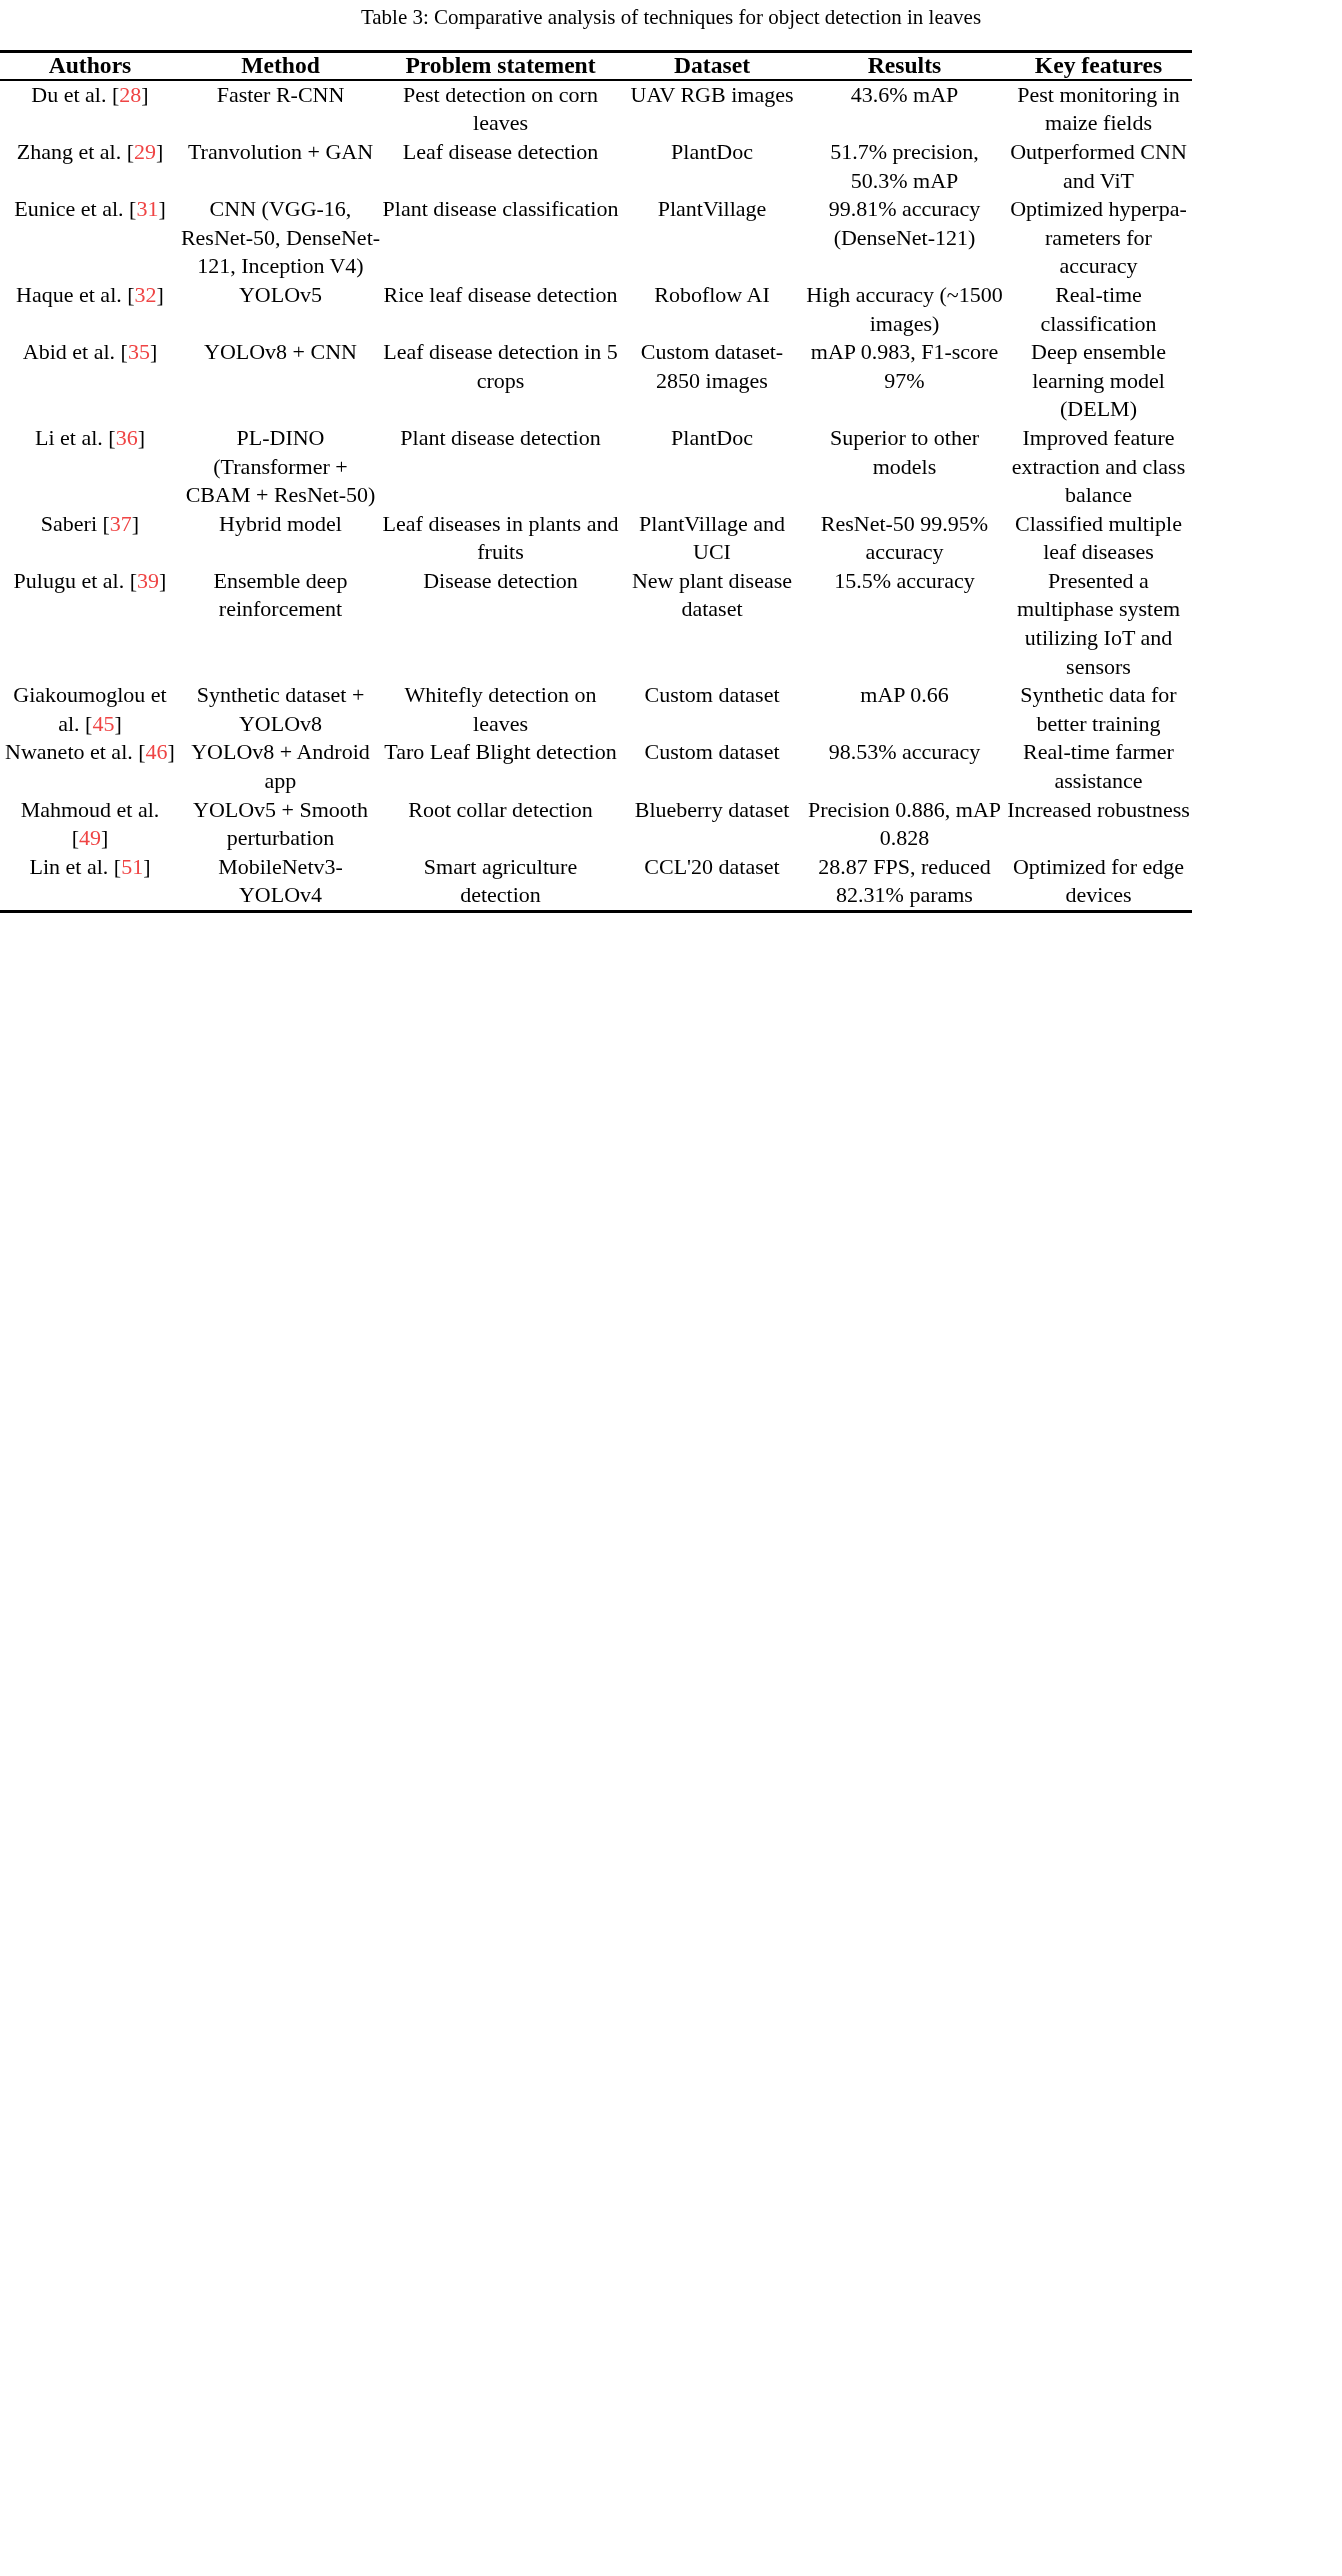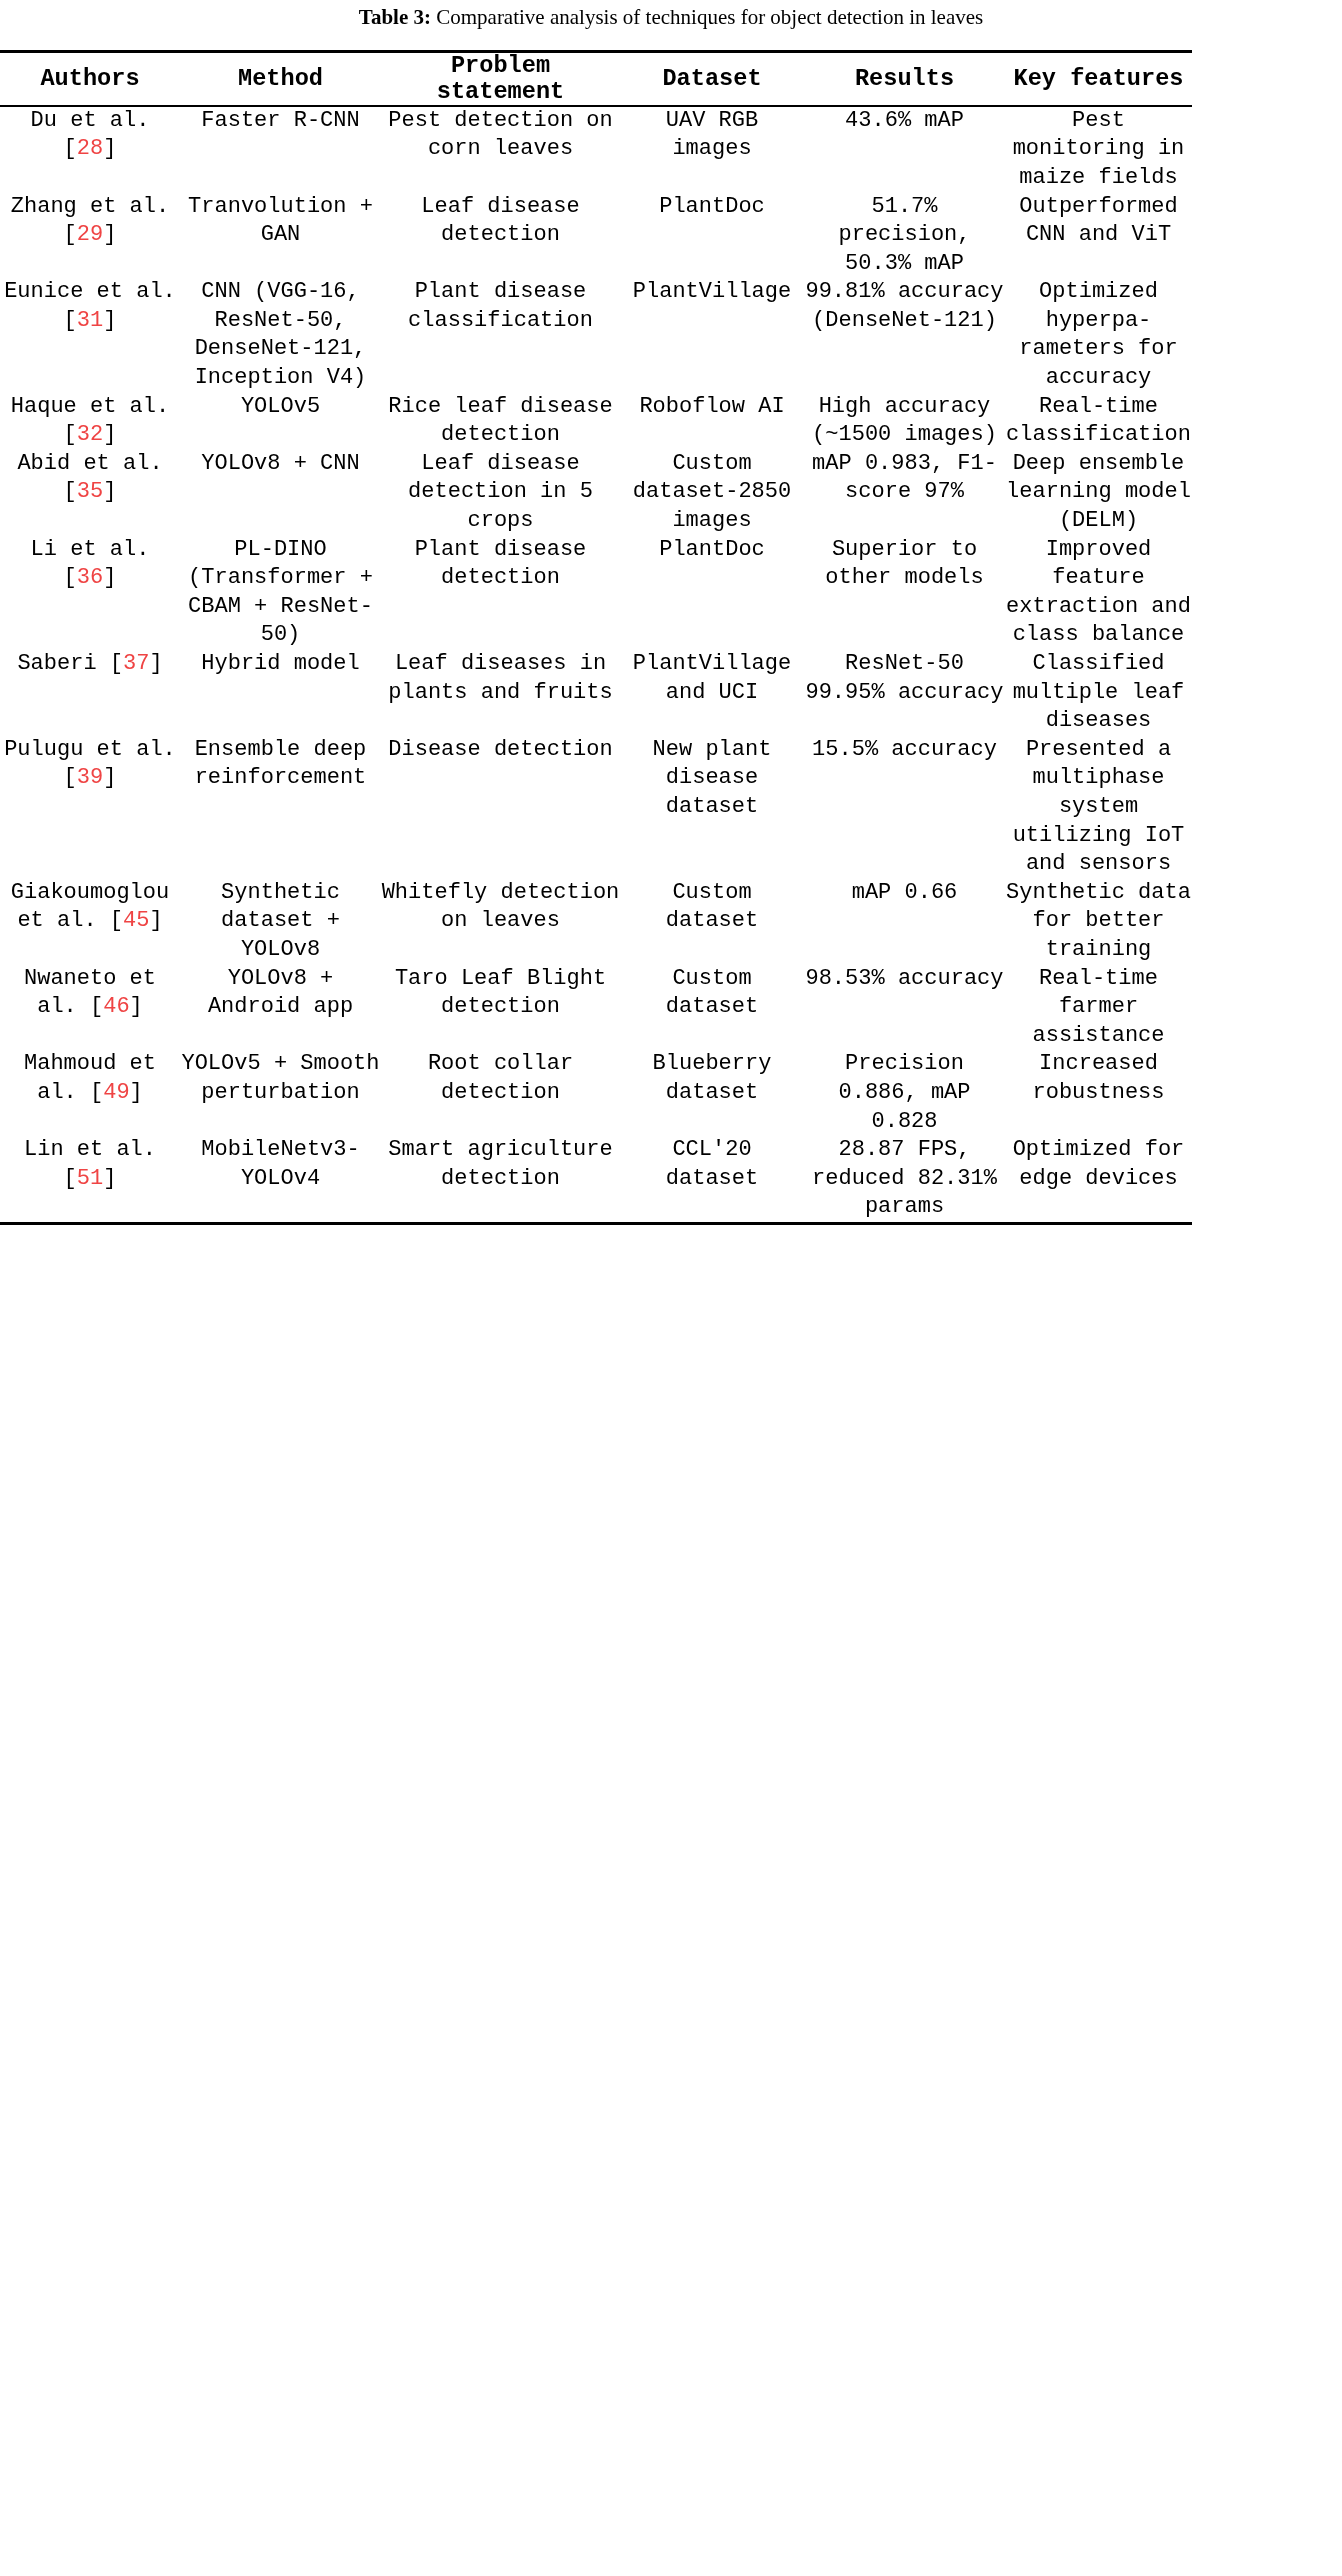"Table 3:" .caption .cap-label { font-weight: bold -> normal }
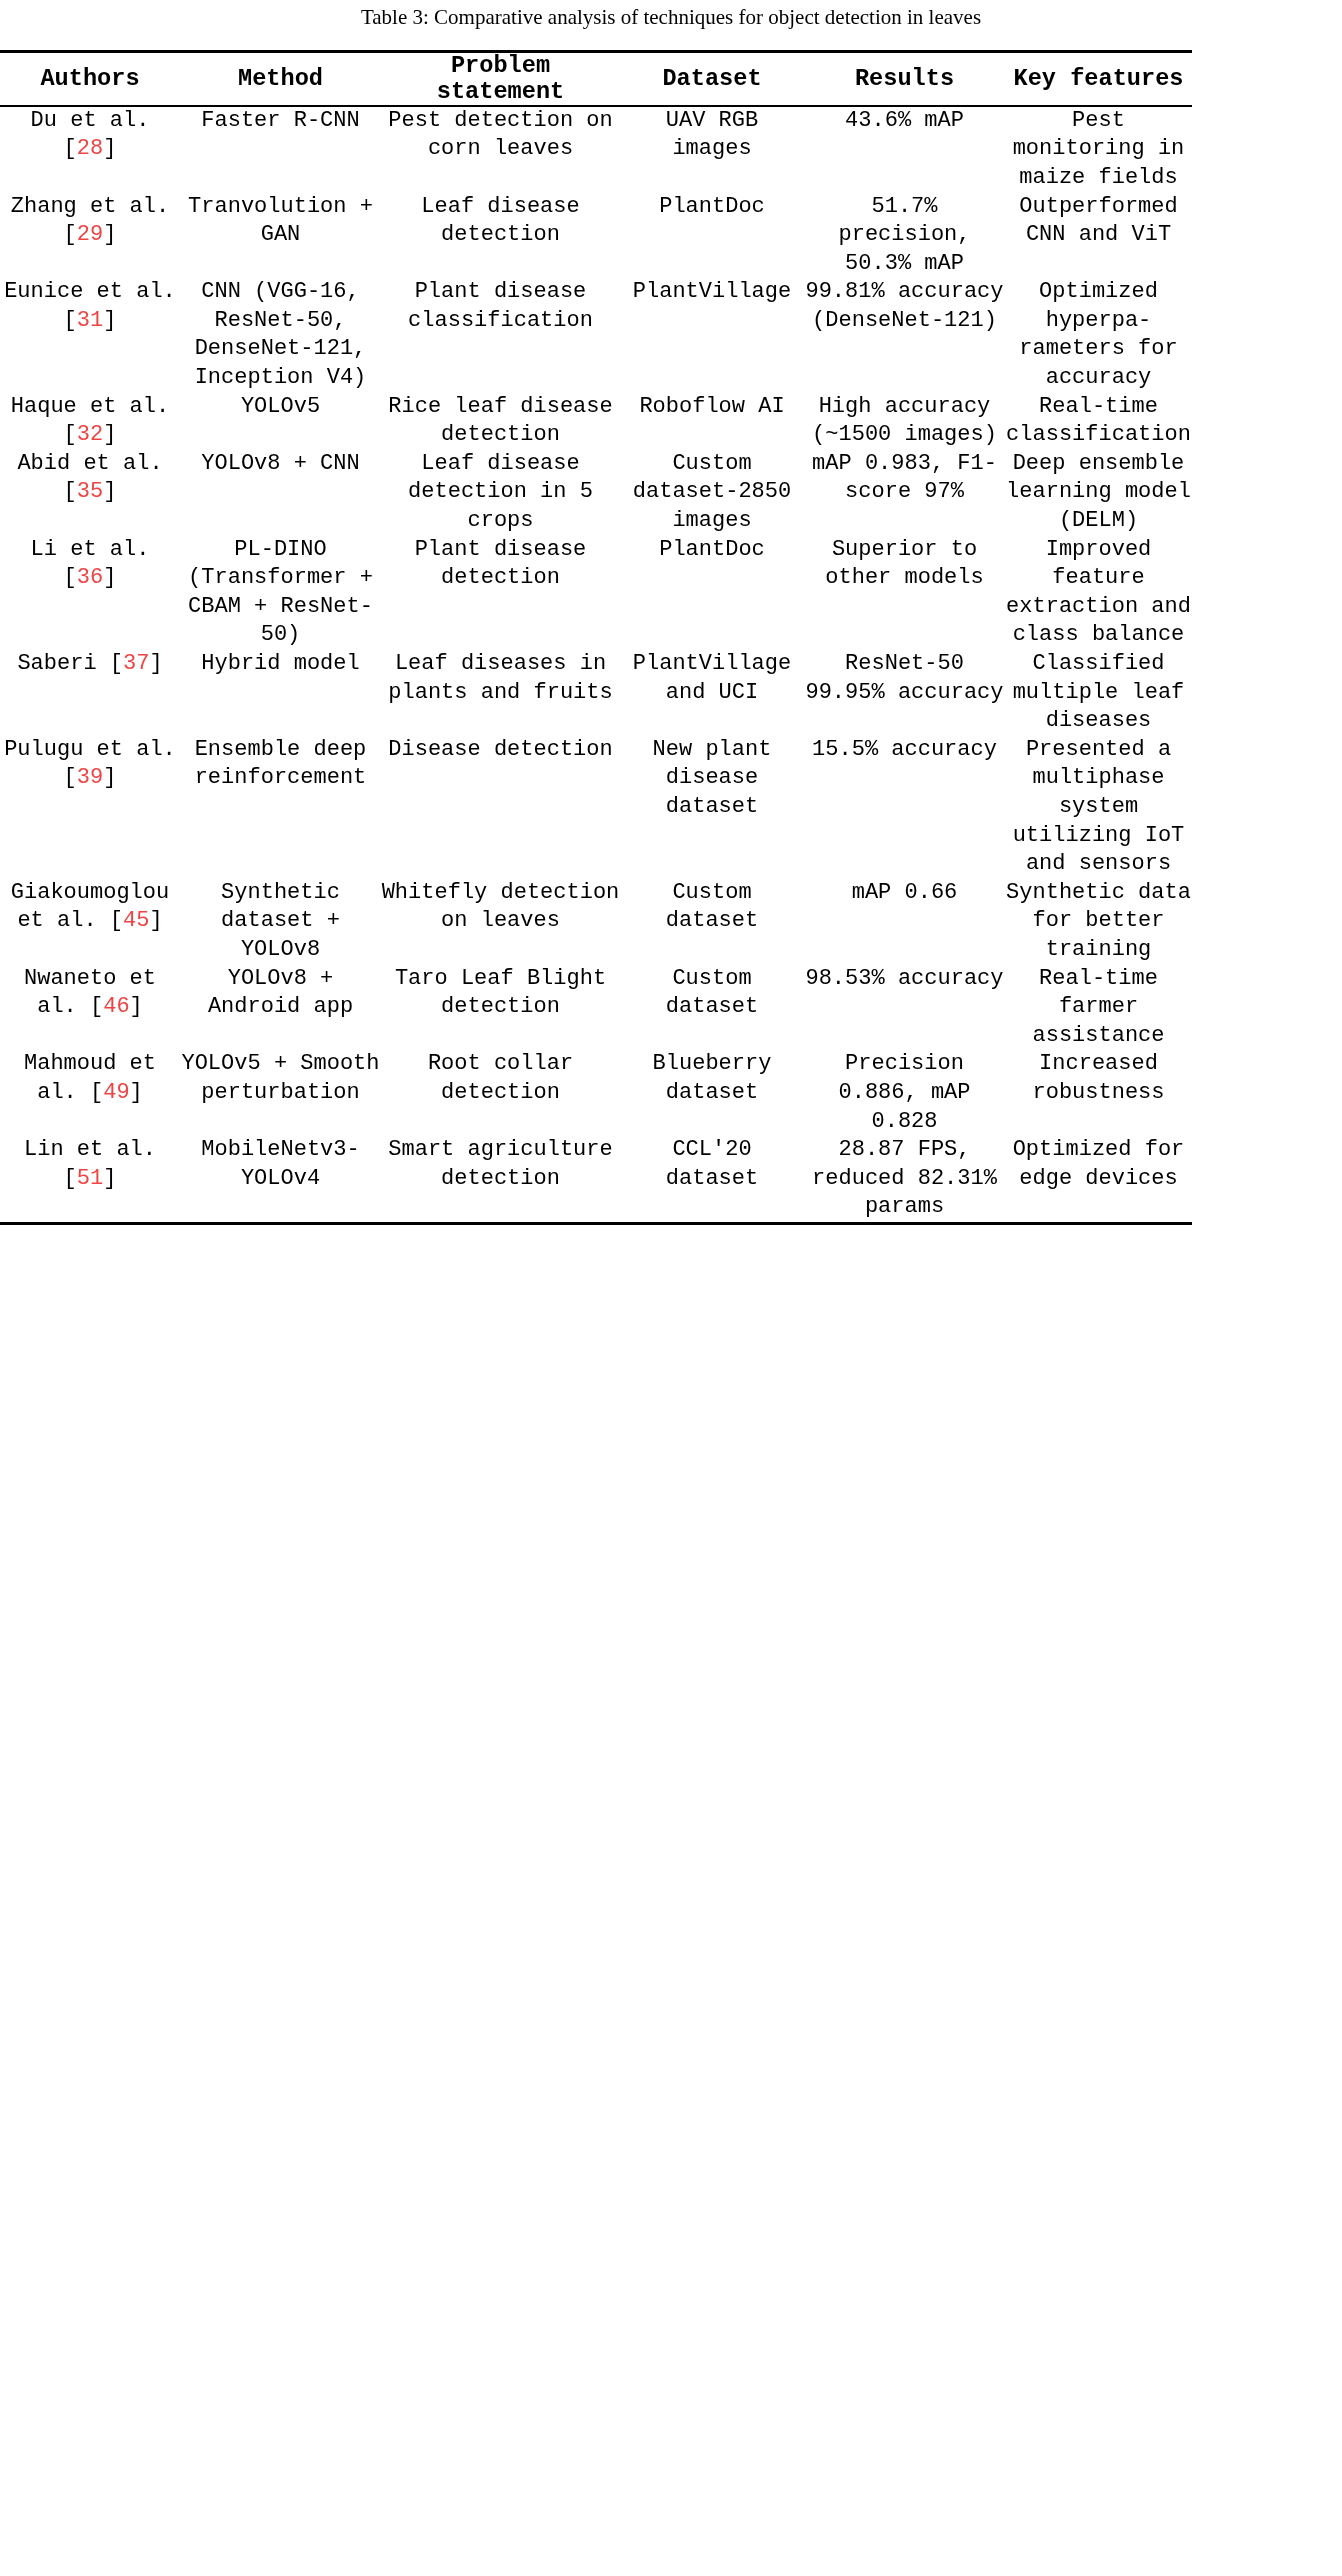"Authors" table.tbl { font-family: Liberation Mono, monospace -> none }
